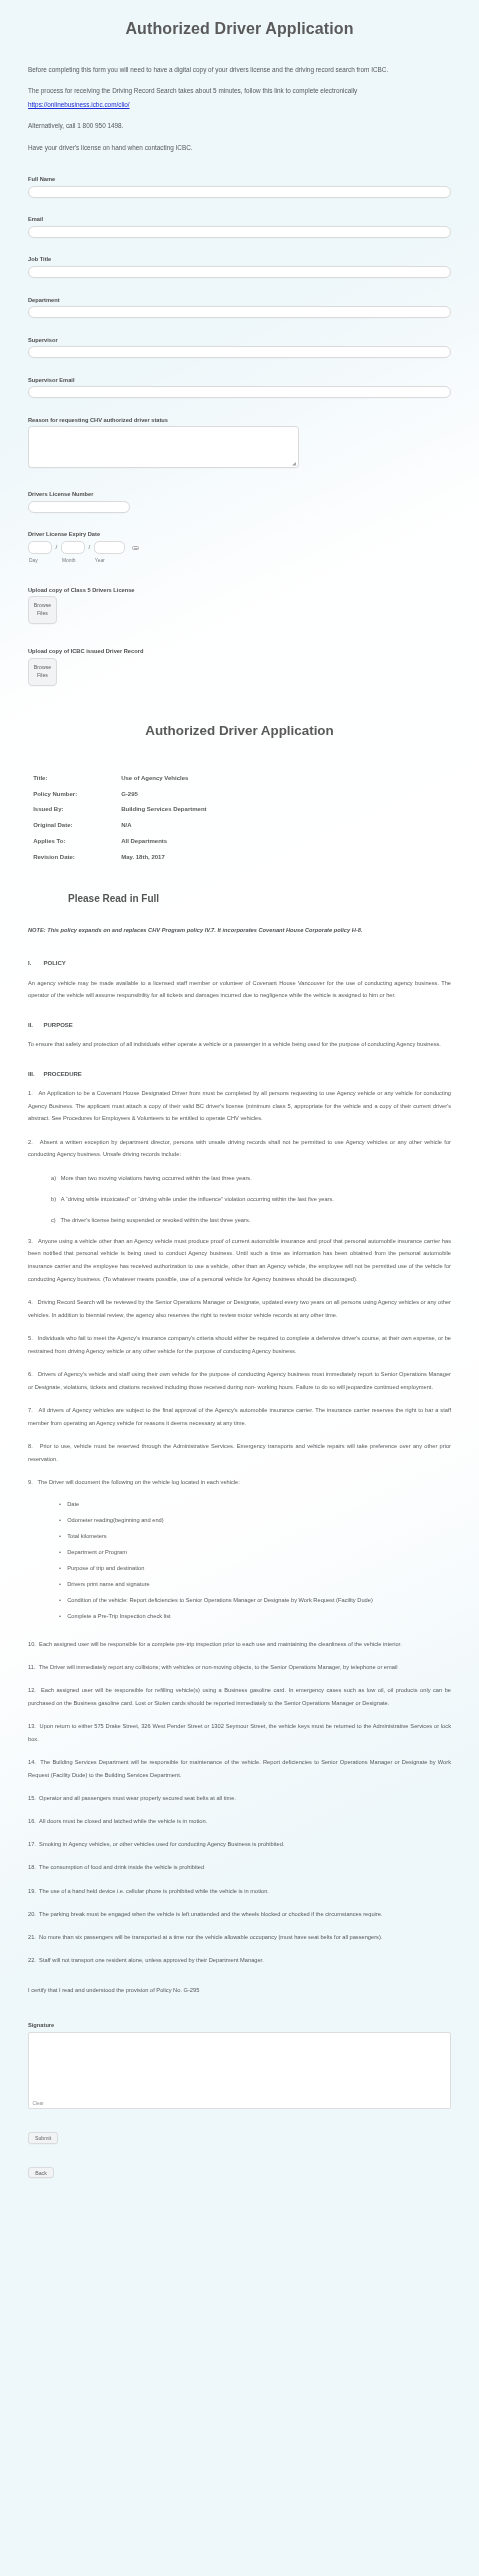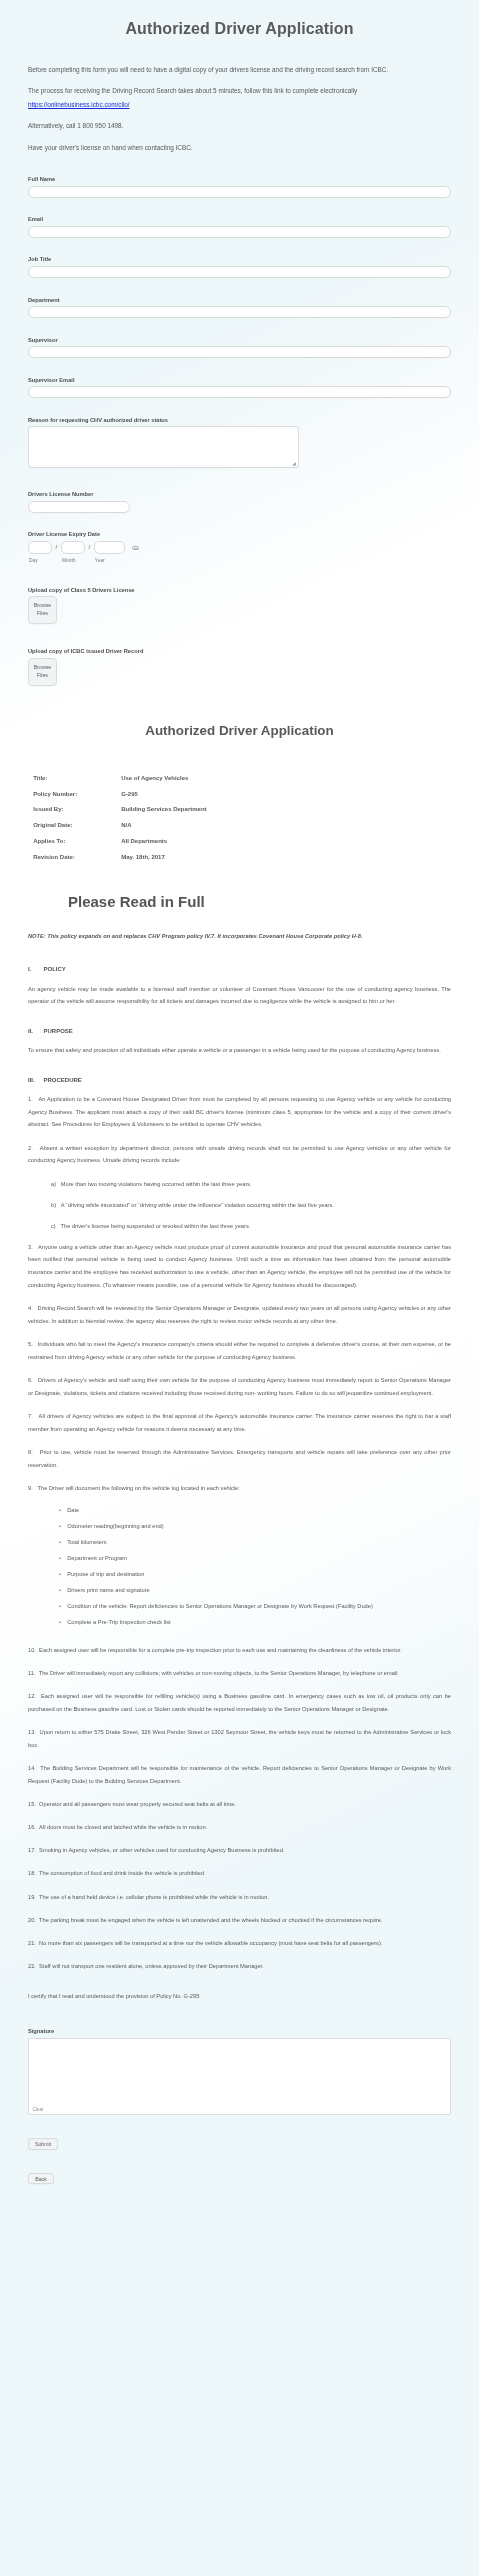"Please Read in Full" h3.read-full { font-size: 15px -> 10px }
